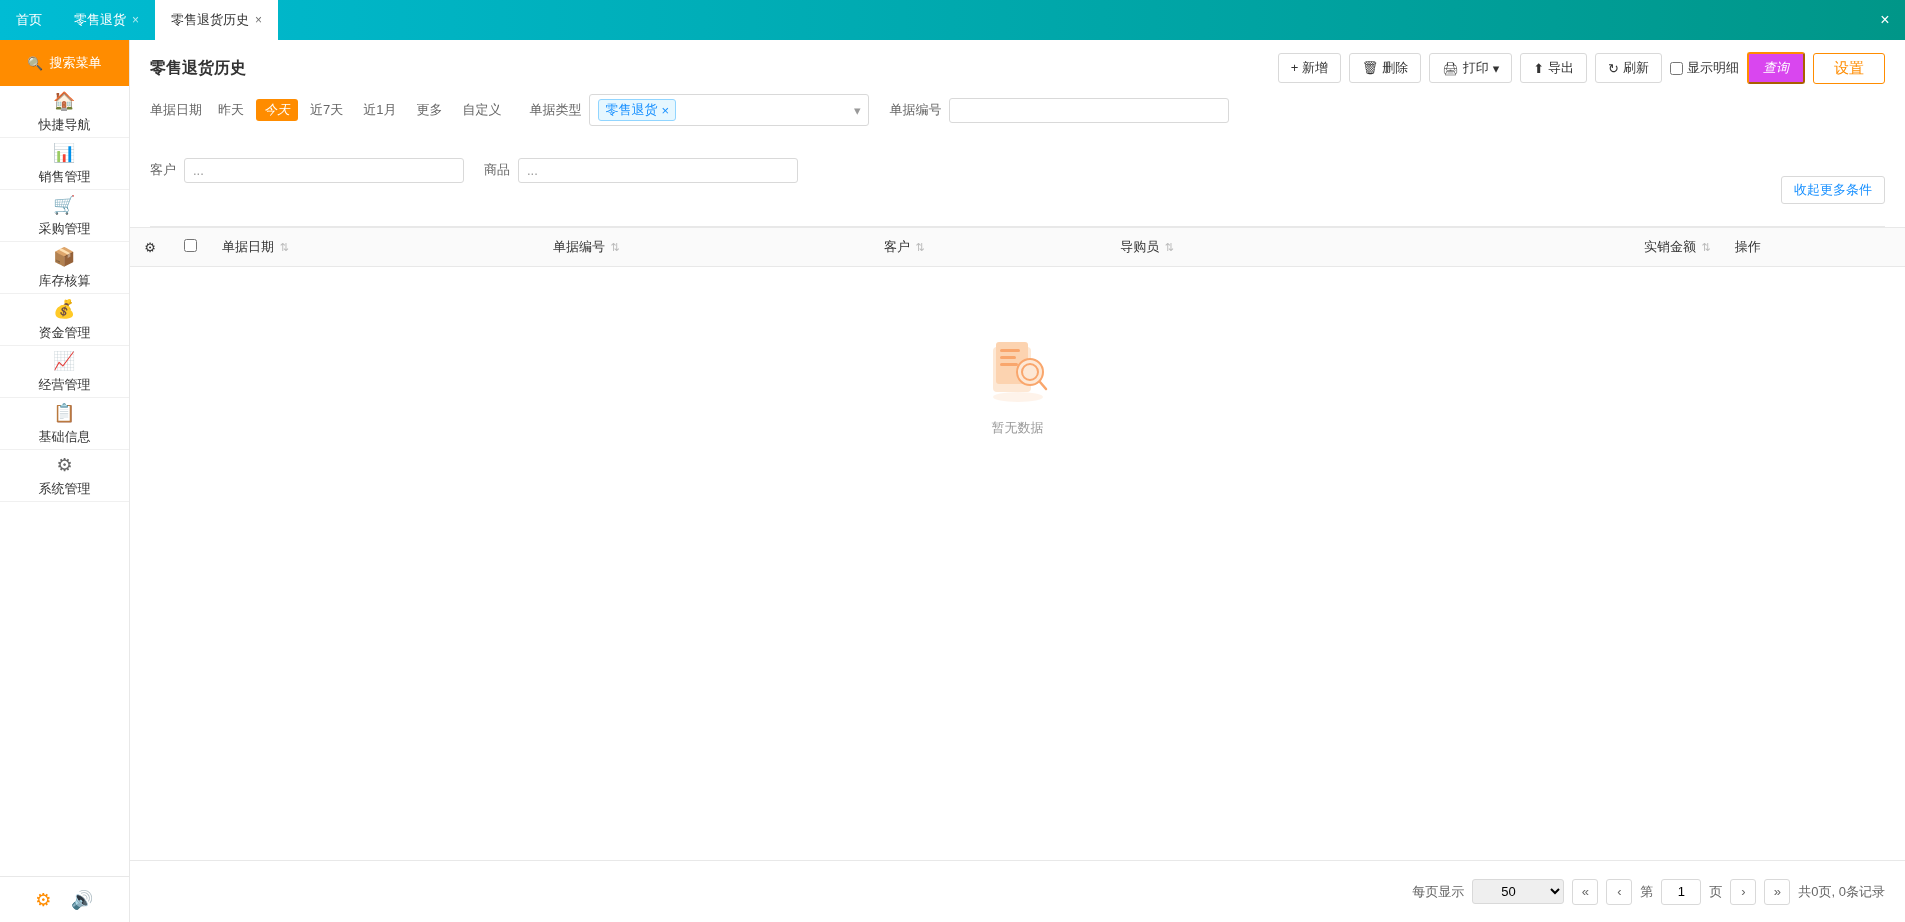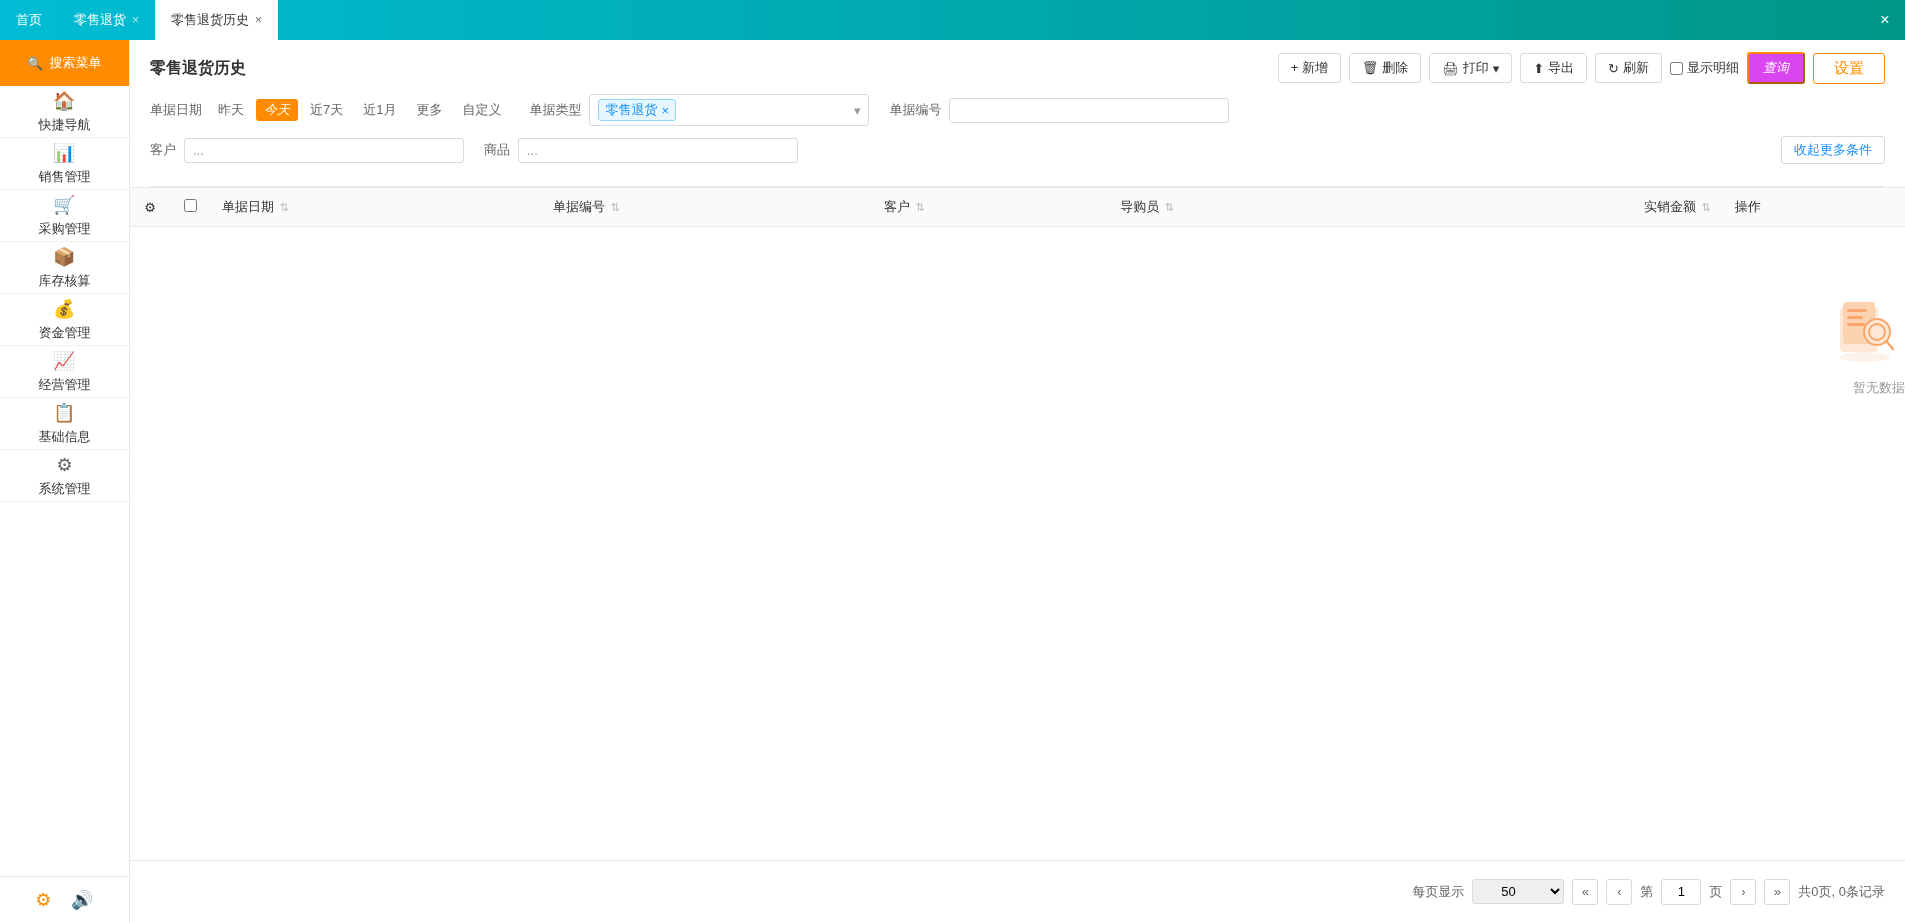"收起更多条件" .collapse-btn { margin-top: none -> 40px }
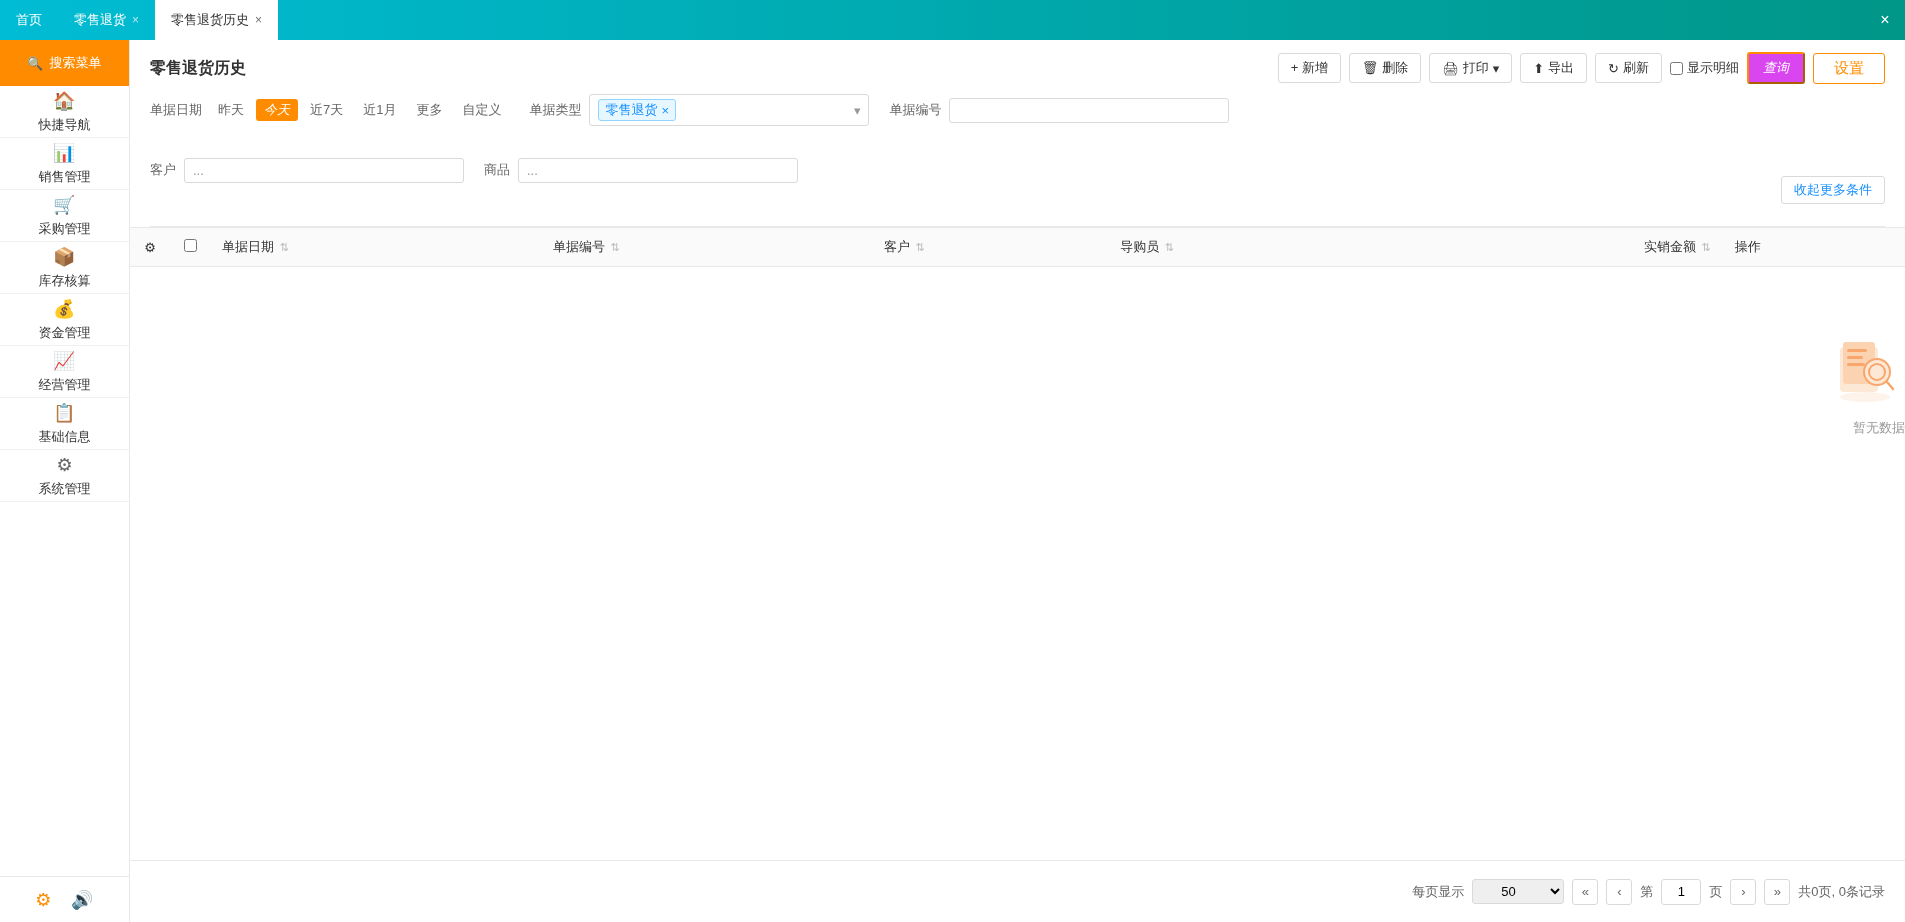"暂无数据" .empty-state { align-items: flex-end -> center }
